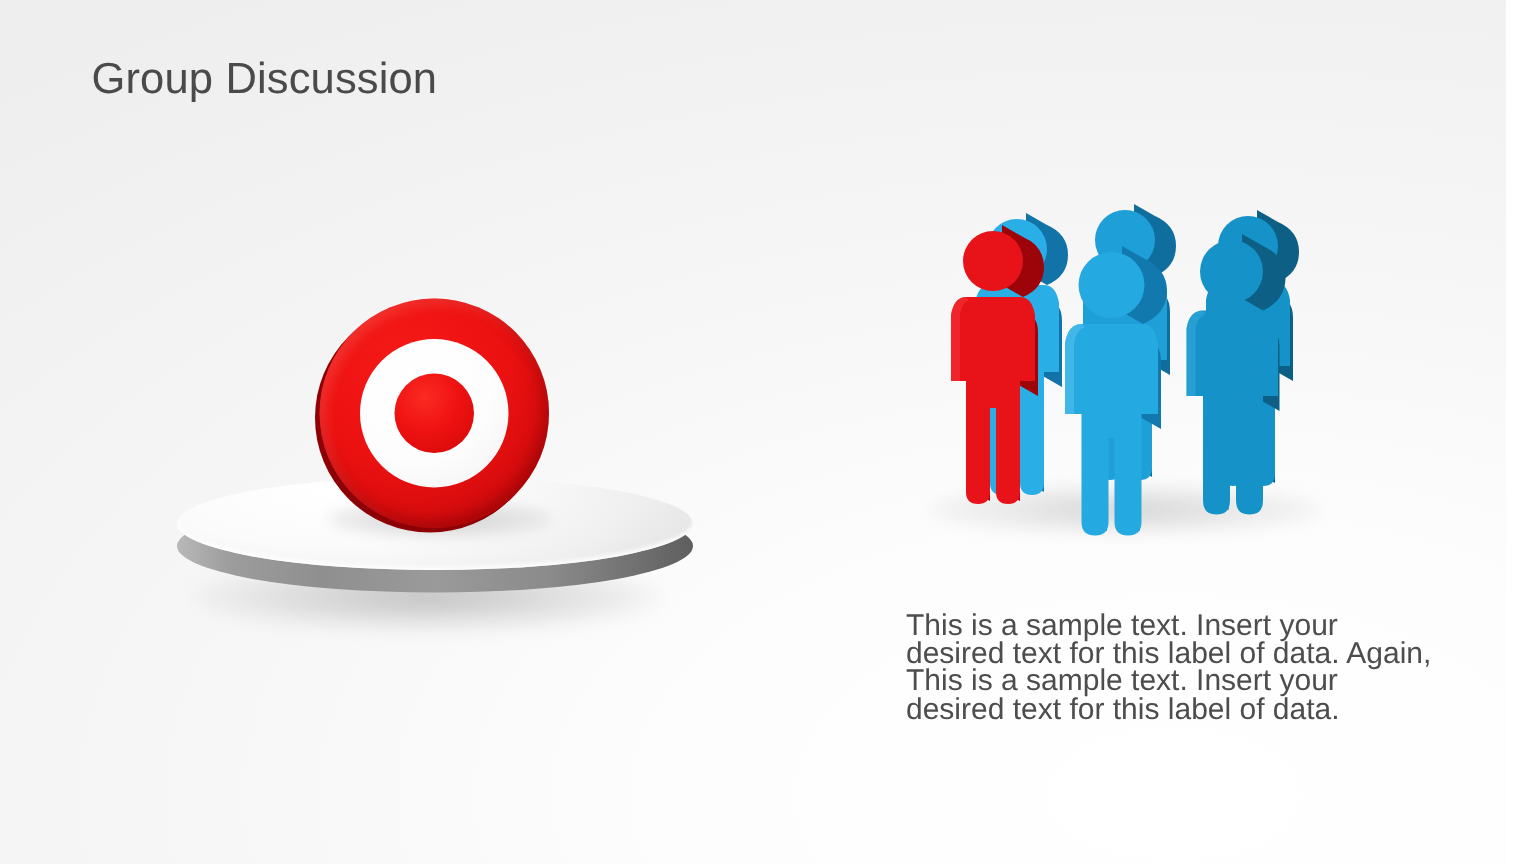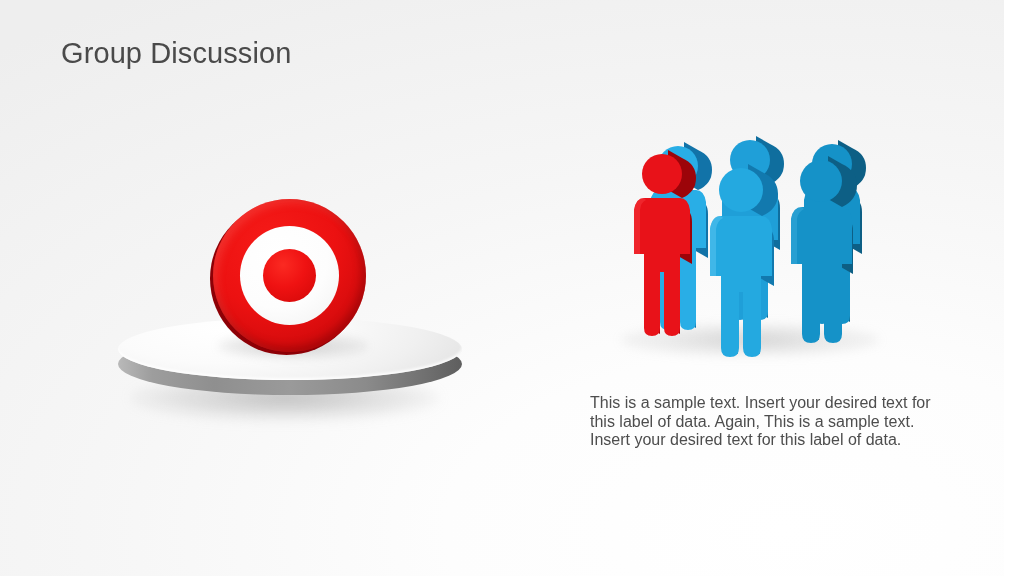"This is a sample text." #team-body { font-size: 16px -> 20px; margin: 2px -> 16px }
